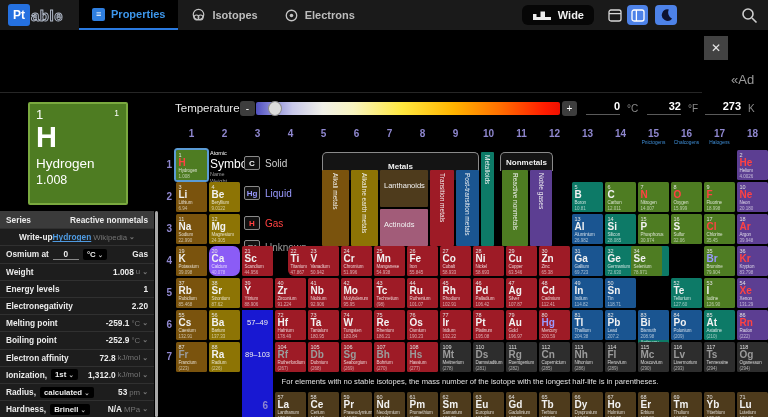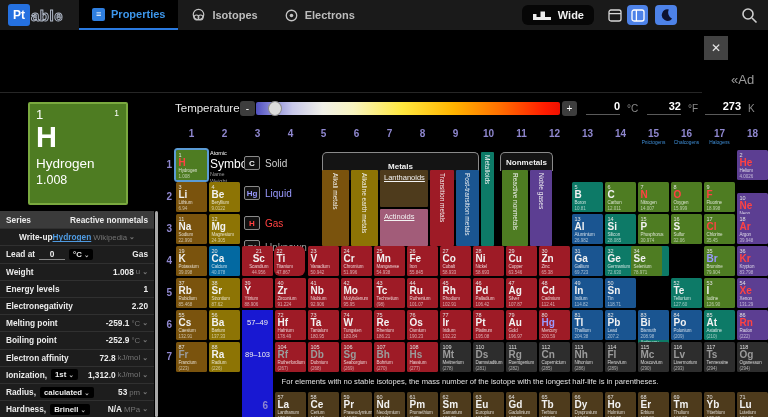"Lanthanoids" .catbar .hlab { padding: 3px 0 0 4px -> 11px 0 0 4px; text-decoration: underline -> none }
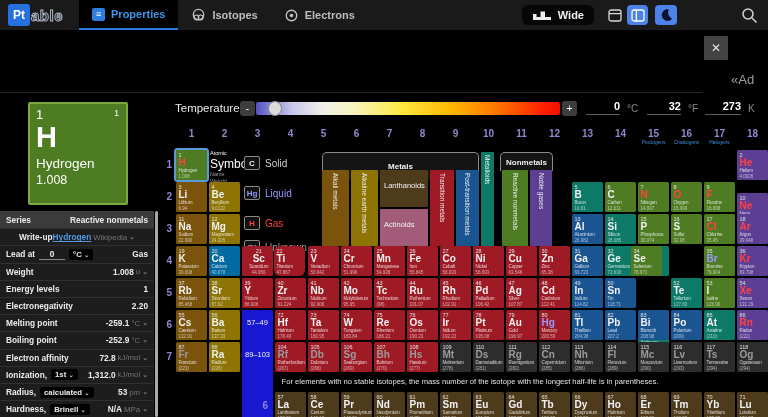"Ne" div.tile { margin-top: 11px -> none }
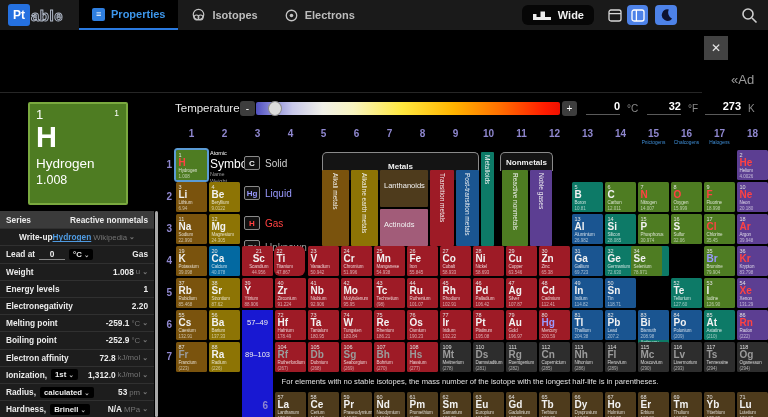"Lead at" span { text: Lead -> Osmium }
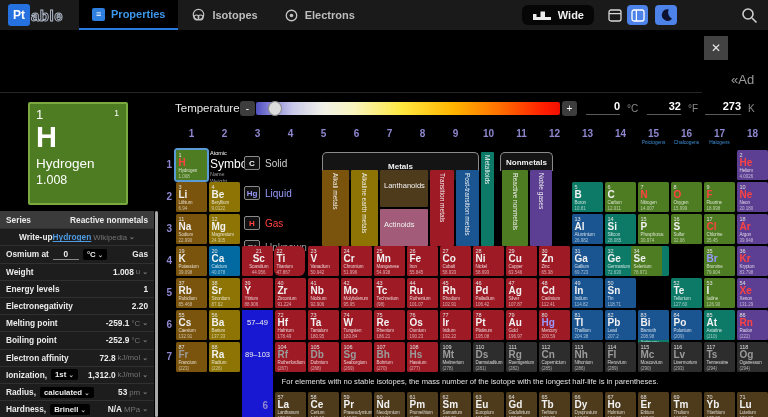"Ca" div.tile { background: #0369a1 -> #8b5cf6; border-radius: none -> 7px }
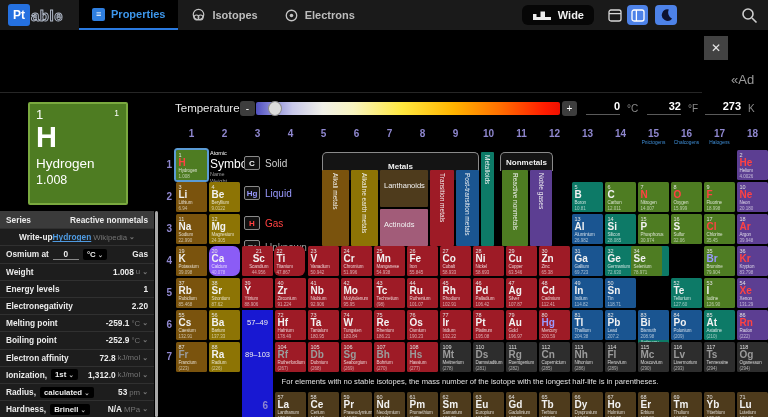"Sc" div.tile { text-align: center -> none }
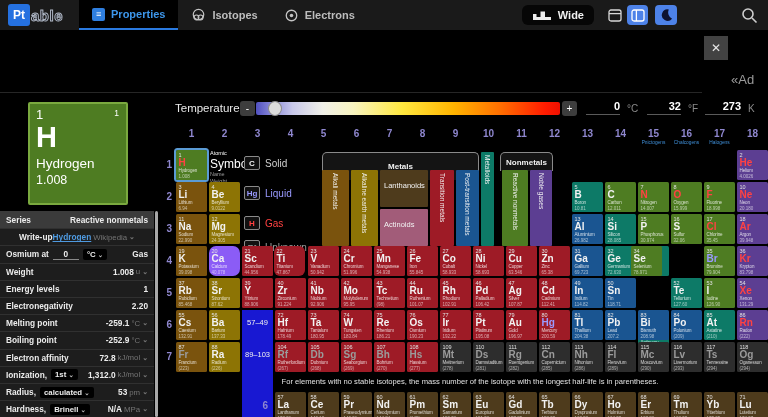"Ti" div.tile { left: 274px -> 288px }
